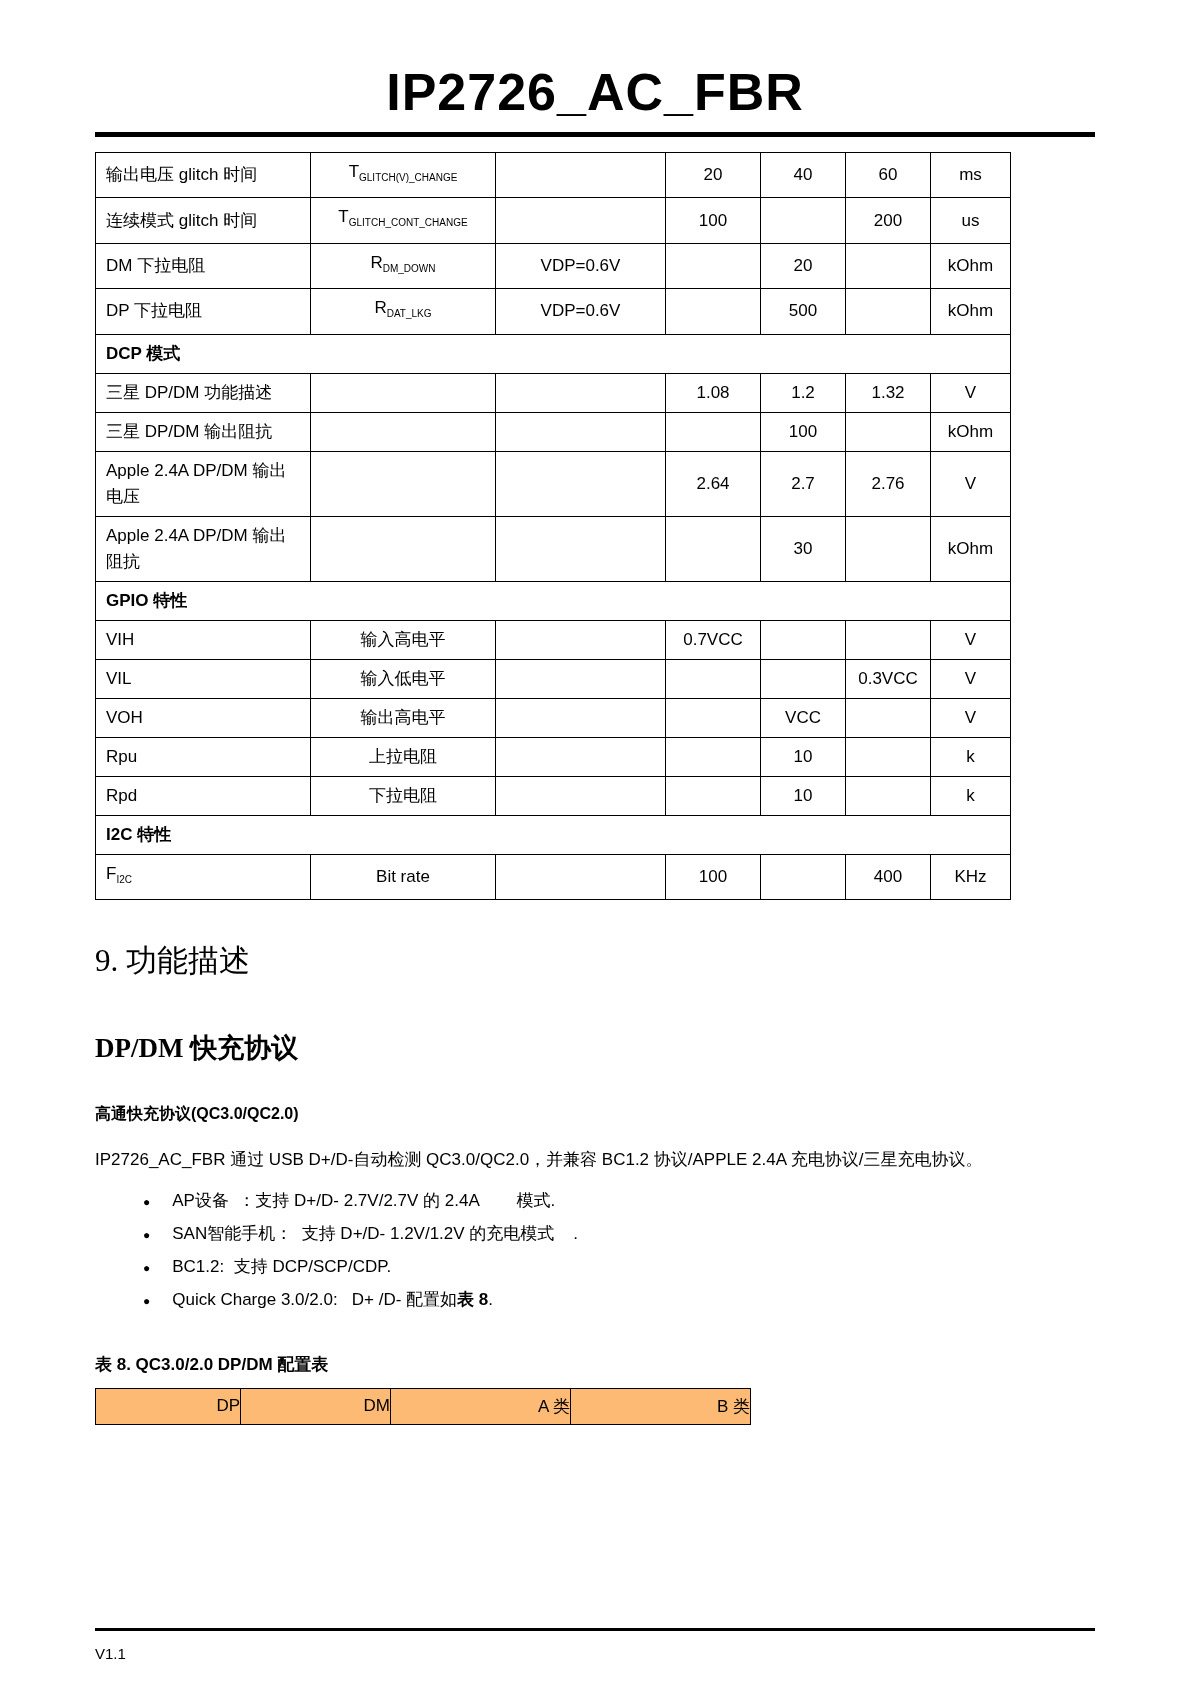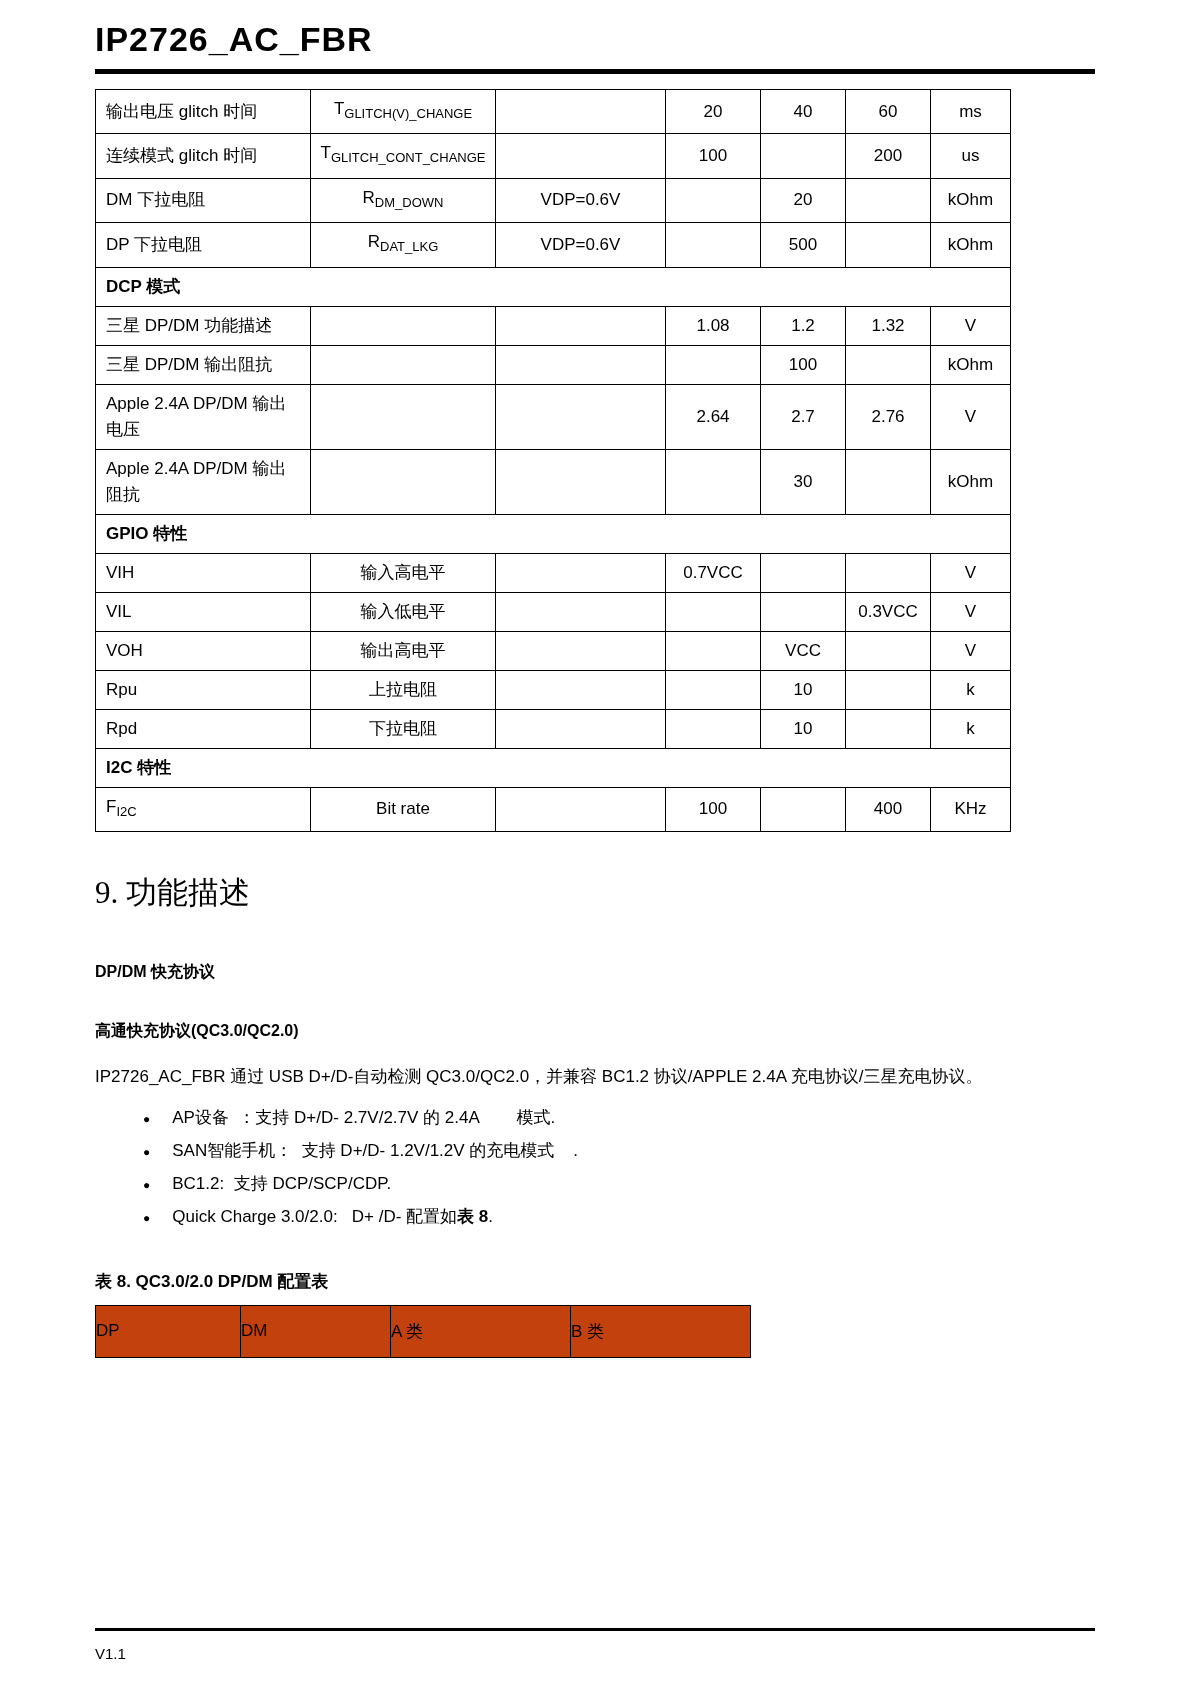"IP2726_AC_FBR" .doc-title { font-size: 34px -> 52px; margin-top: 20px -> 62px; text-align: left -> center }
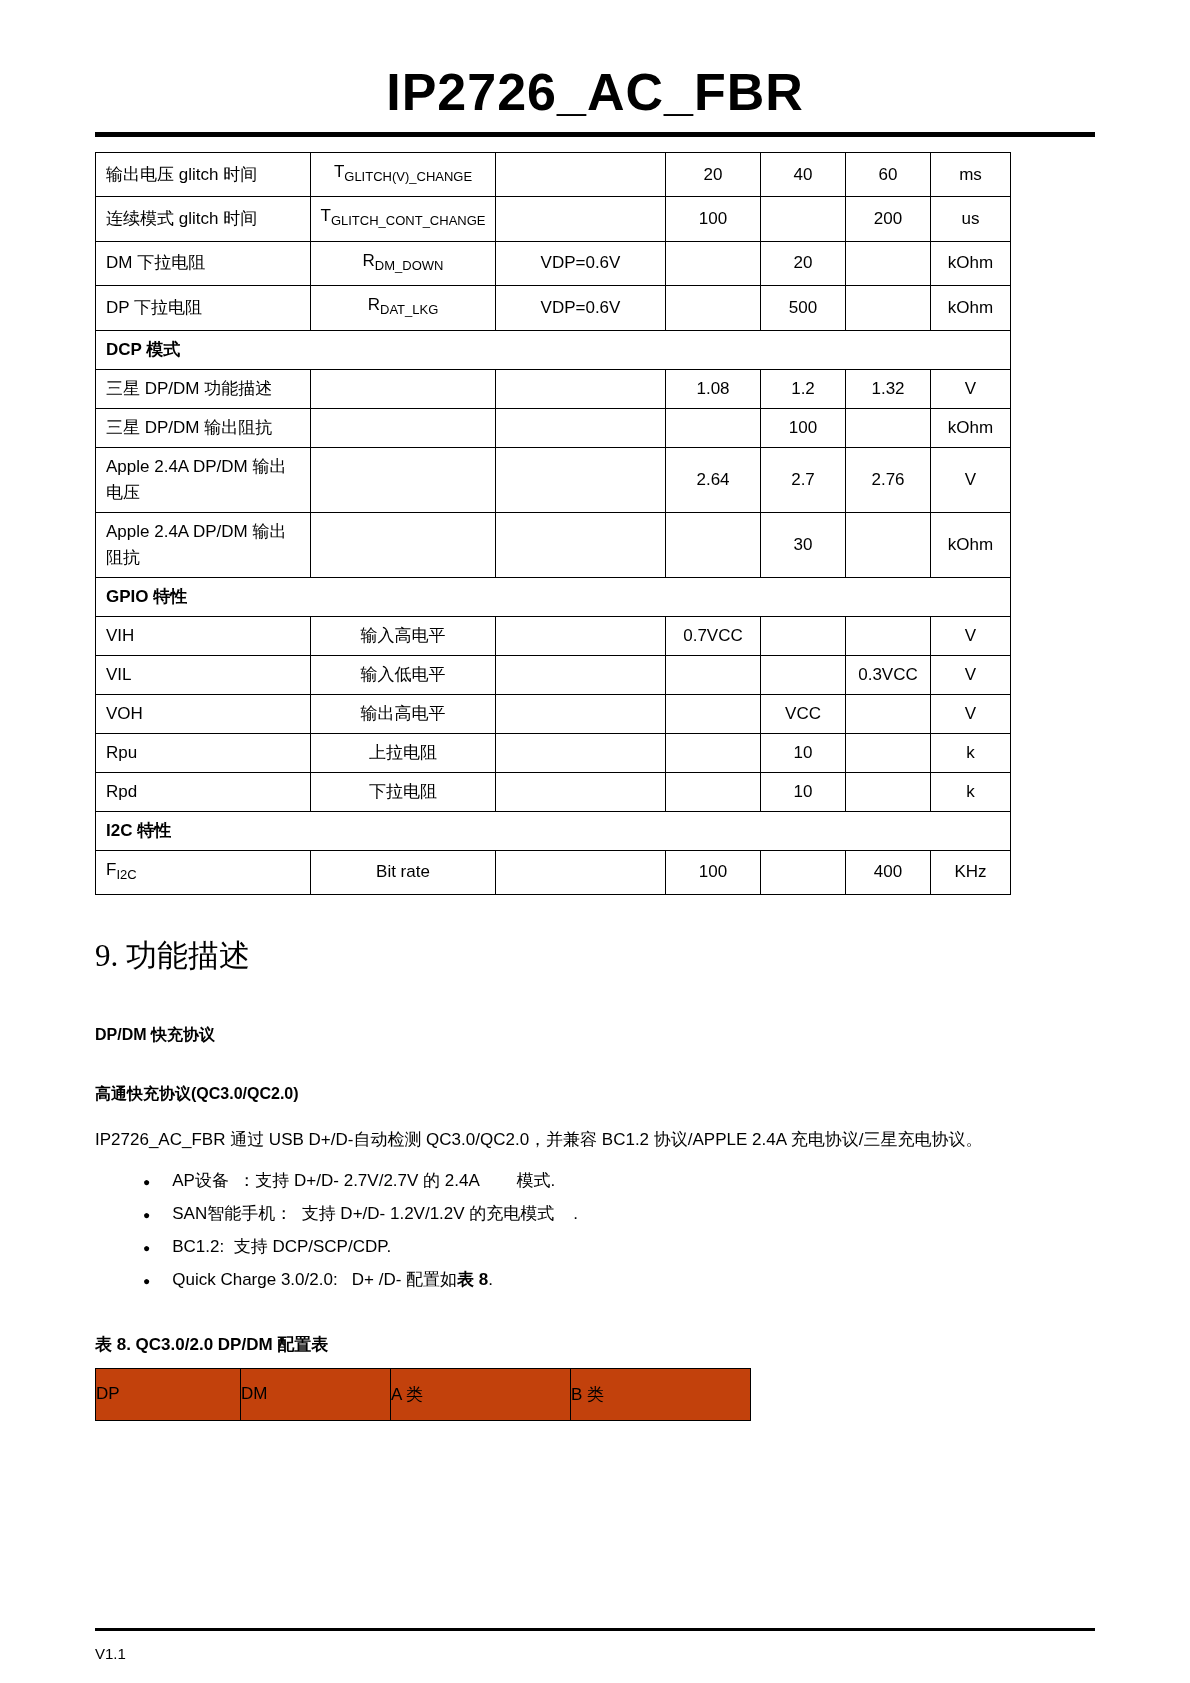"GLITCH(V)_CHANGE" .spec sub { font-size: 13px -> 10px }
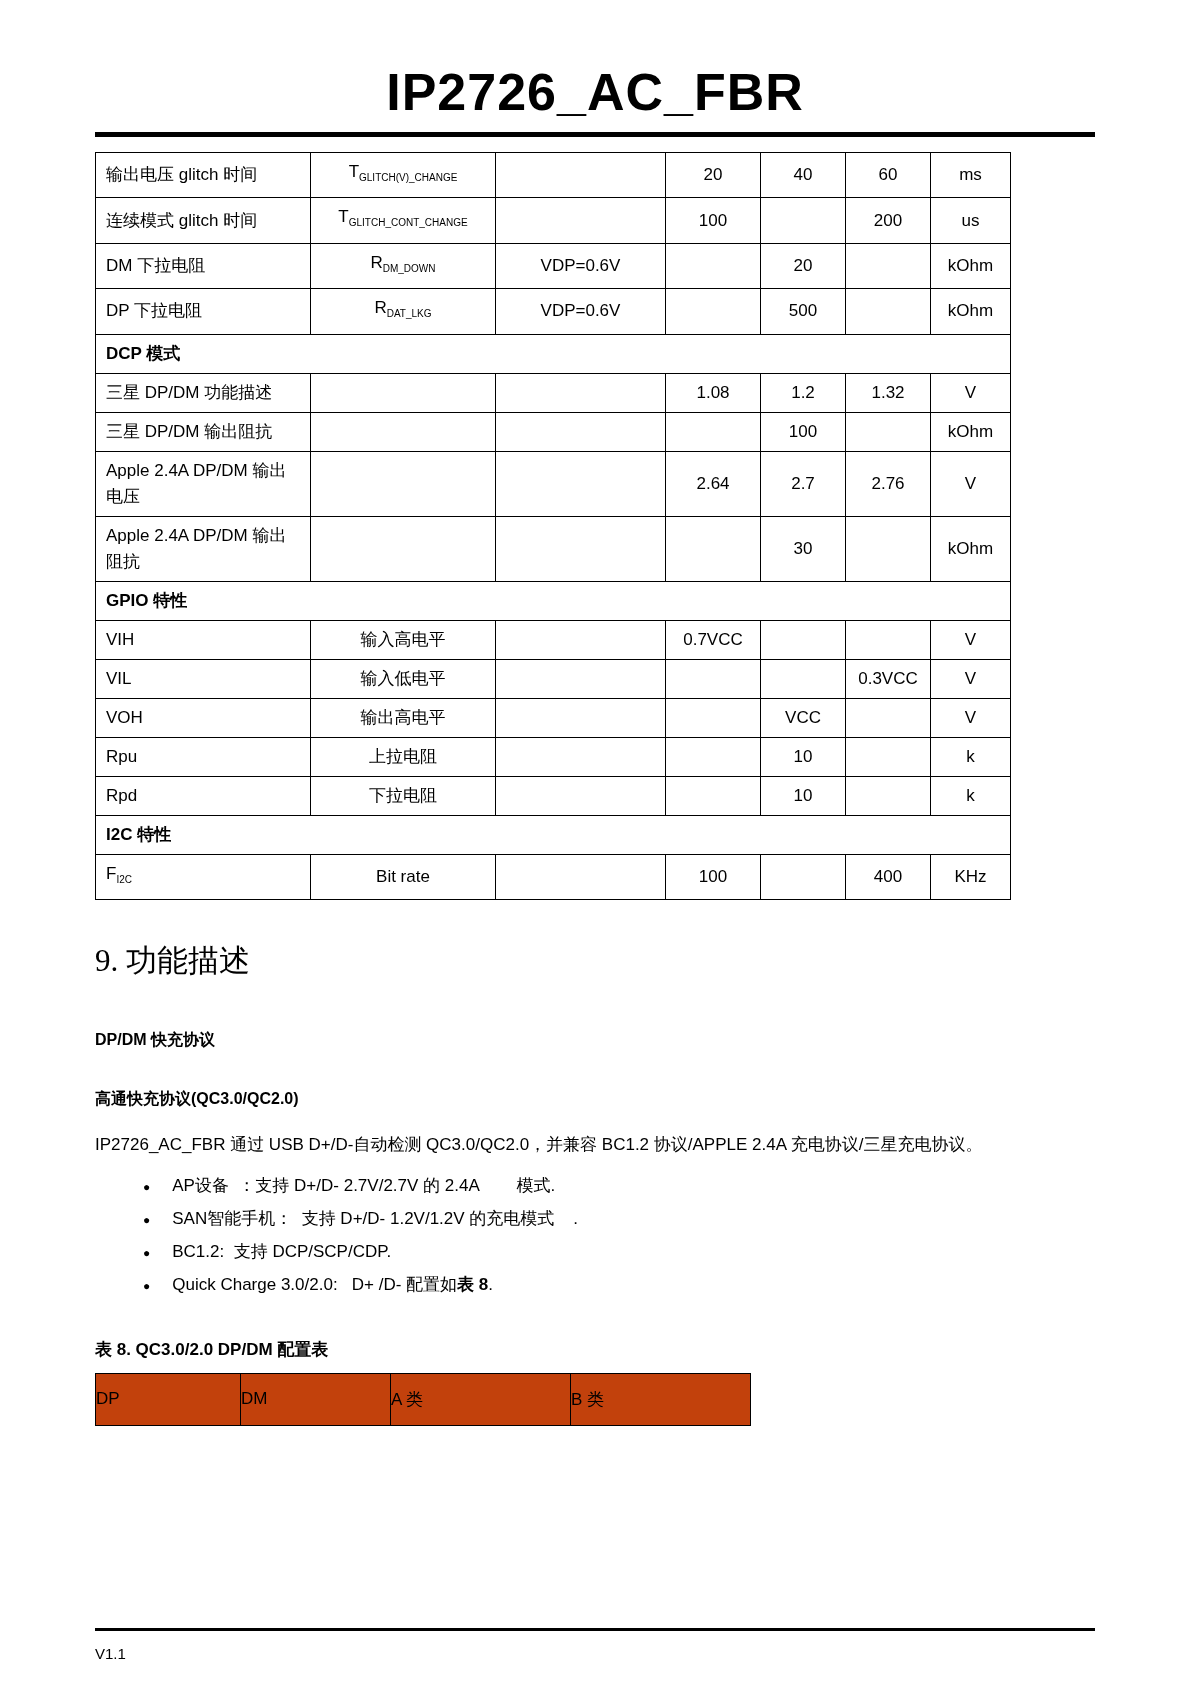"DP/DM 快充协议" .h-dpdm { font-family: Liberation Sans, sans-serif -> Liberation Serif, serif; font-size: 16px -> 27px }
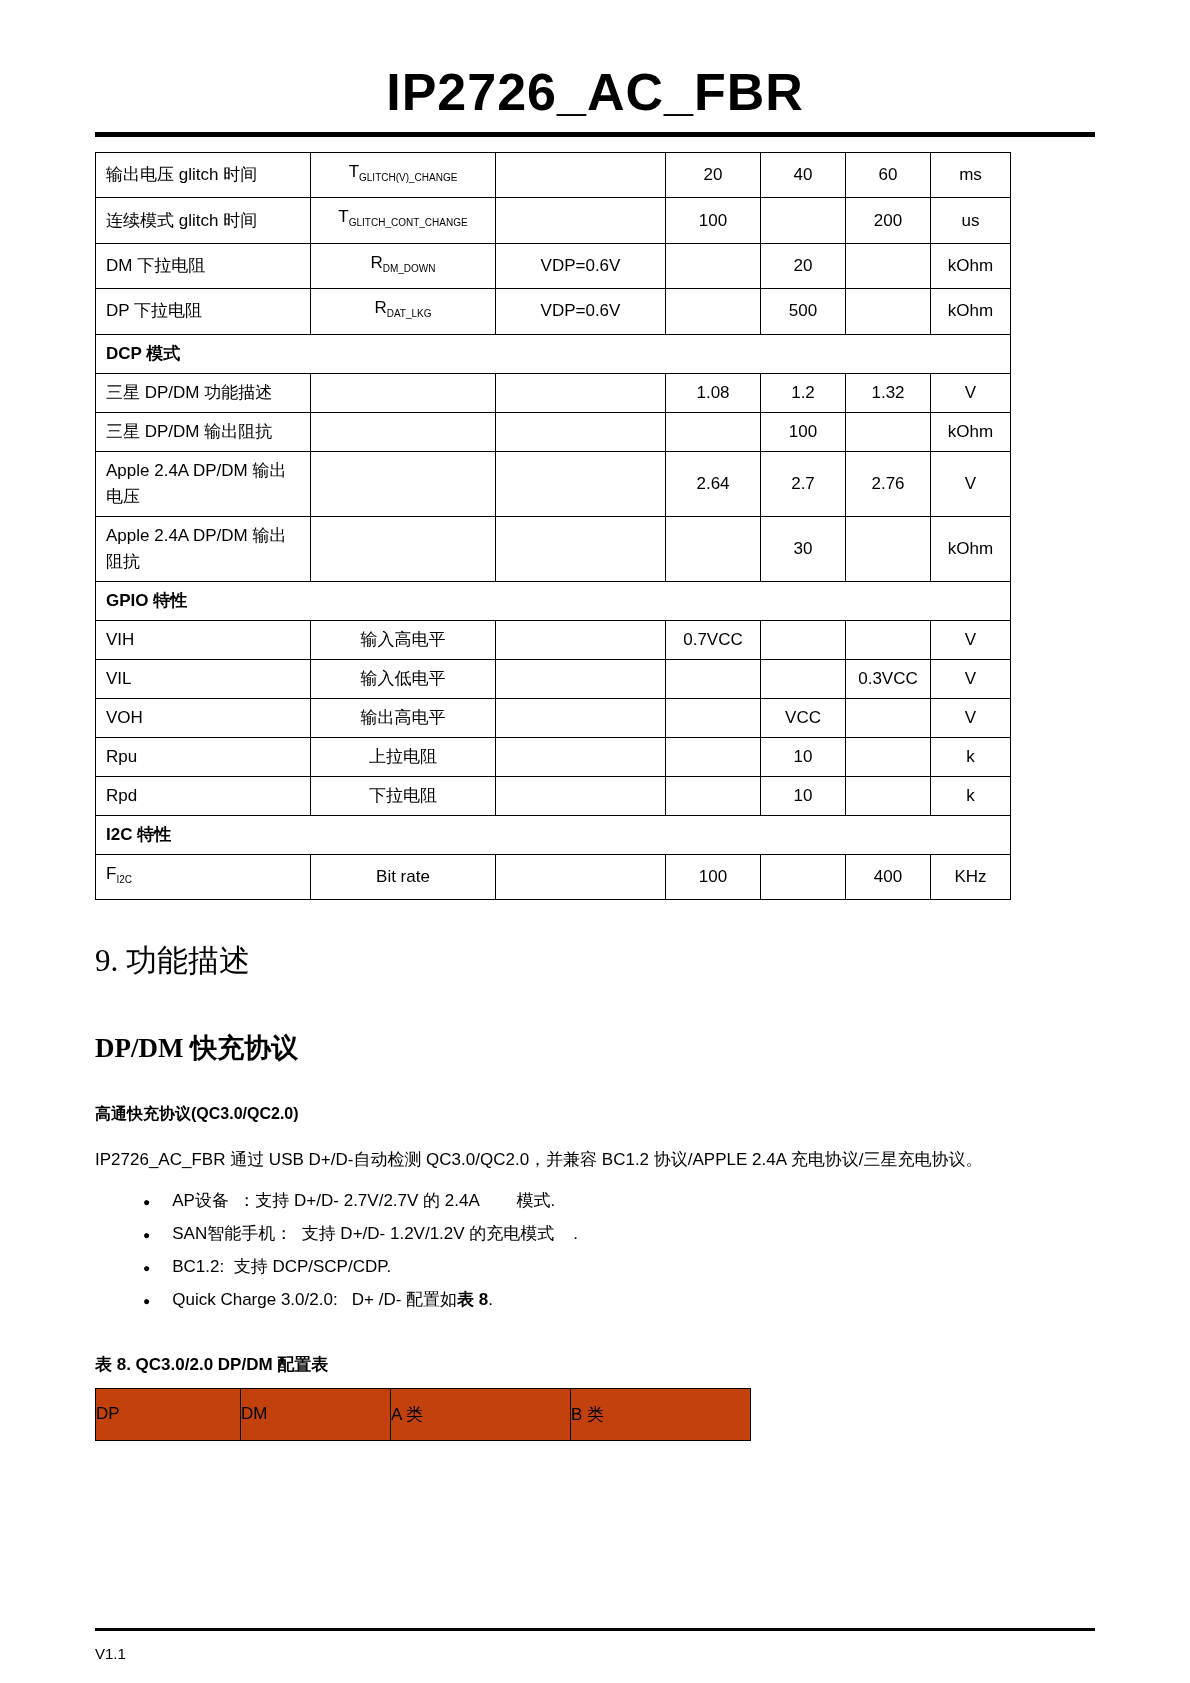"DP" .t8 td { background: #c2410c -> #fdba74; height: 52px -> 36px; text-align: left -> right }
